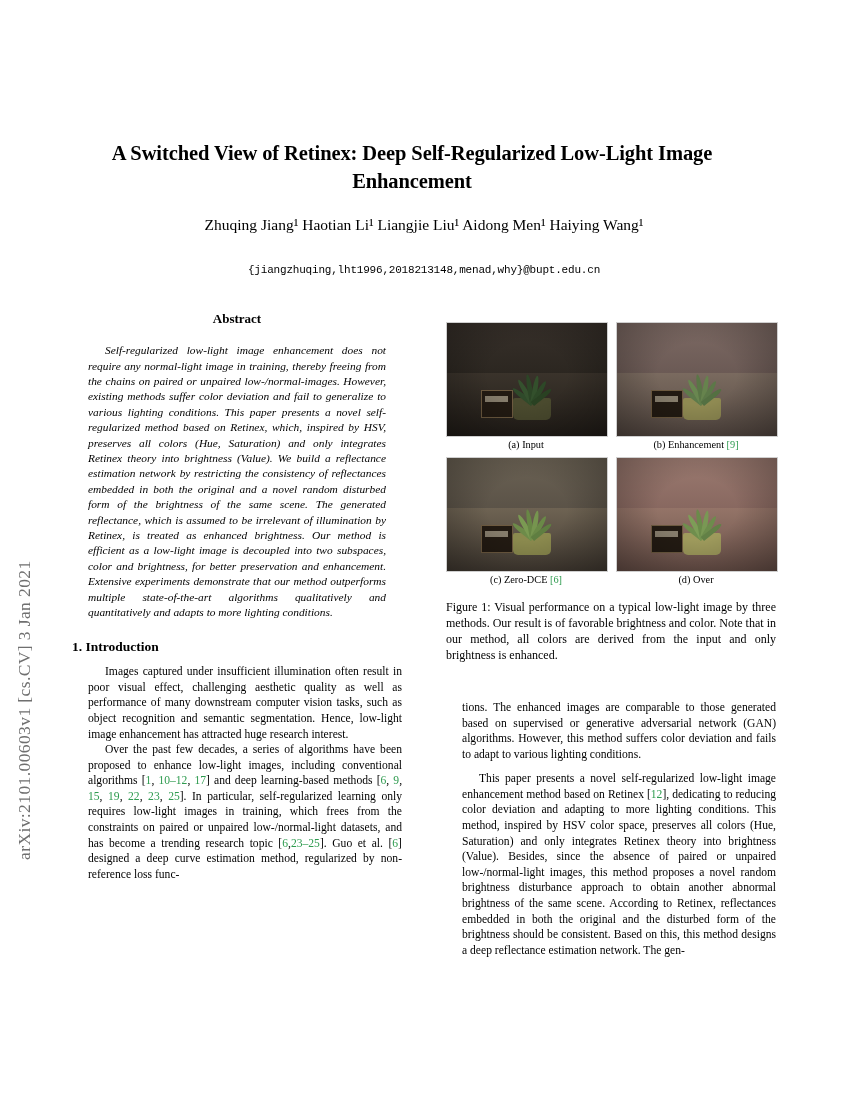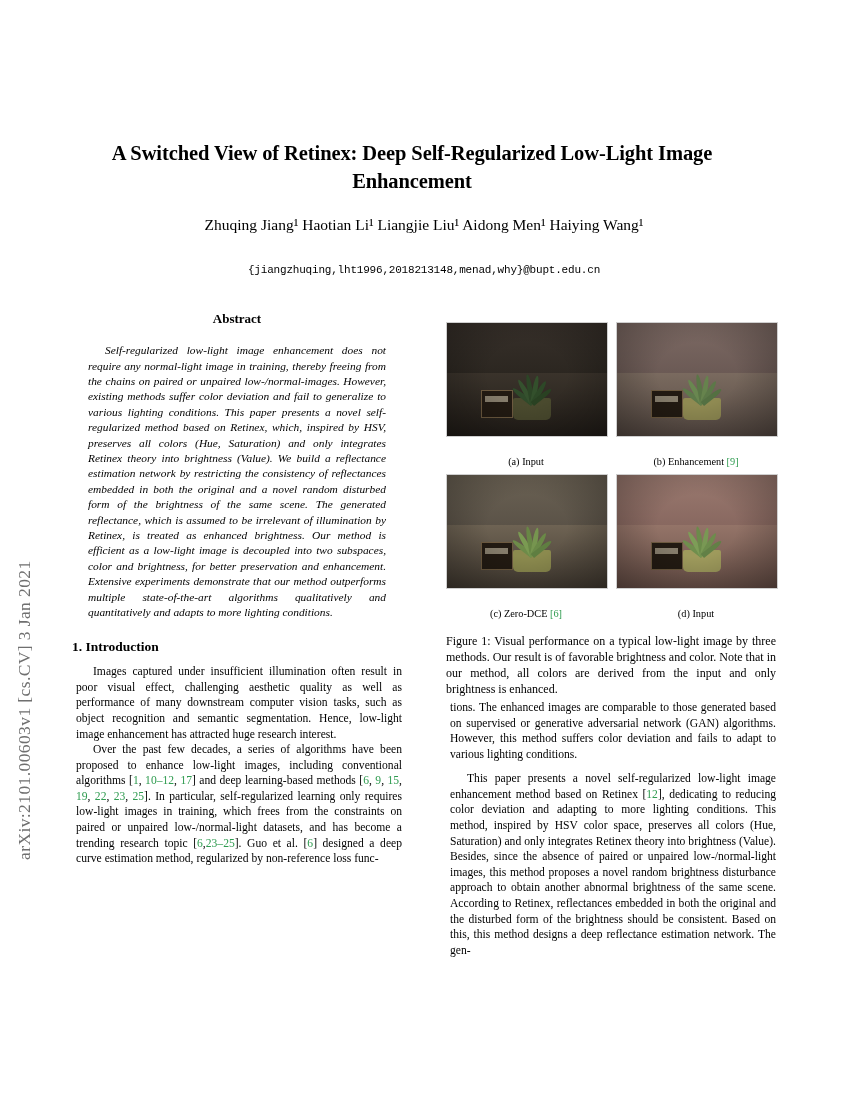"(a) Input" .cap-sub { margin-top: 19px -> 2px }
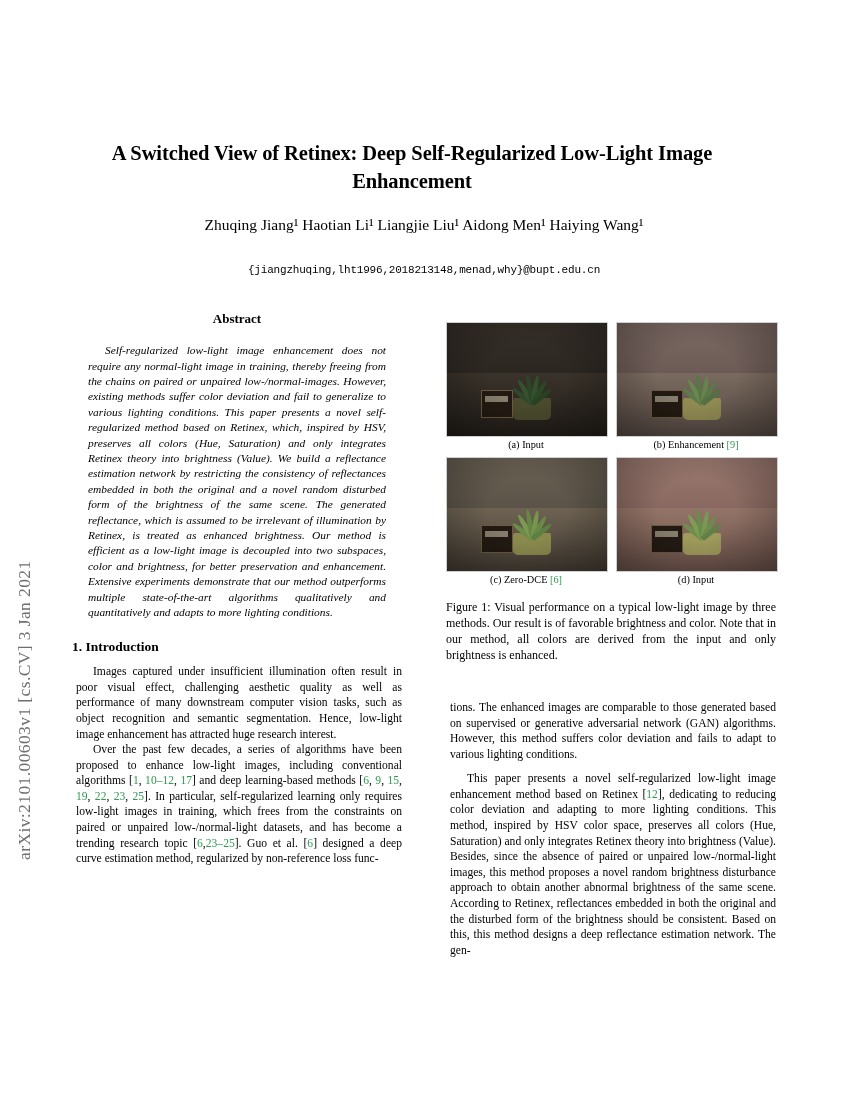"(d) Input" span { text: Input -> Over }
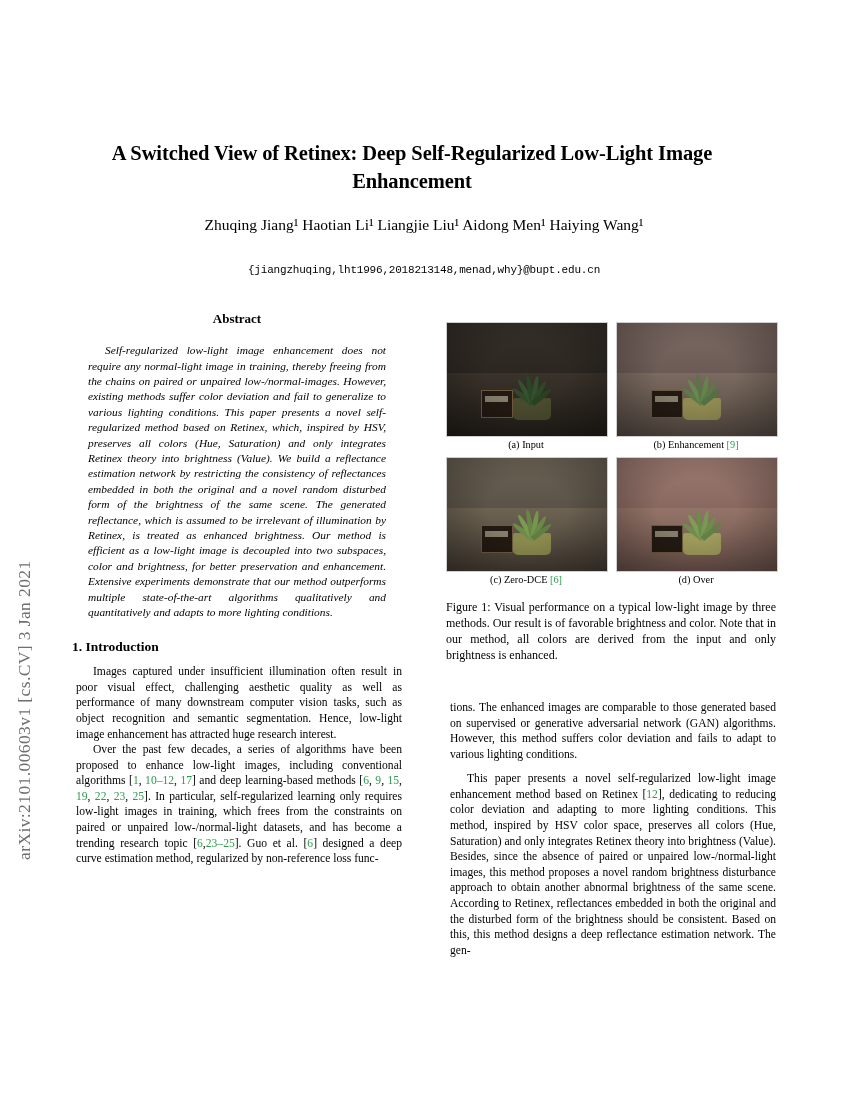"Images captured under insufficient" p.body { margin: 0 0 0 4px -> 0 0 0 16px }
